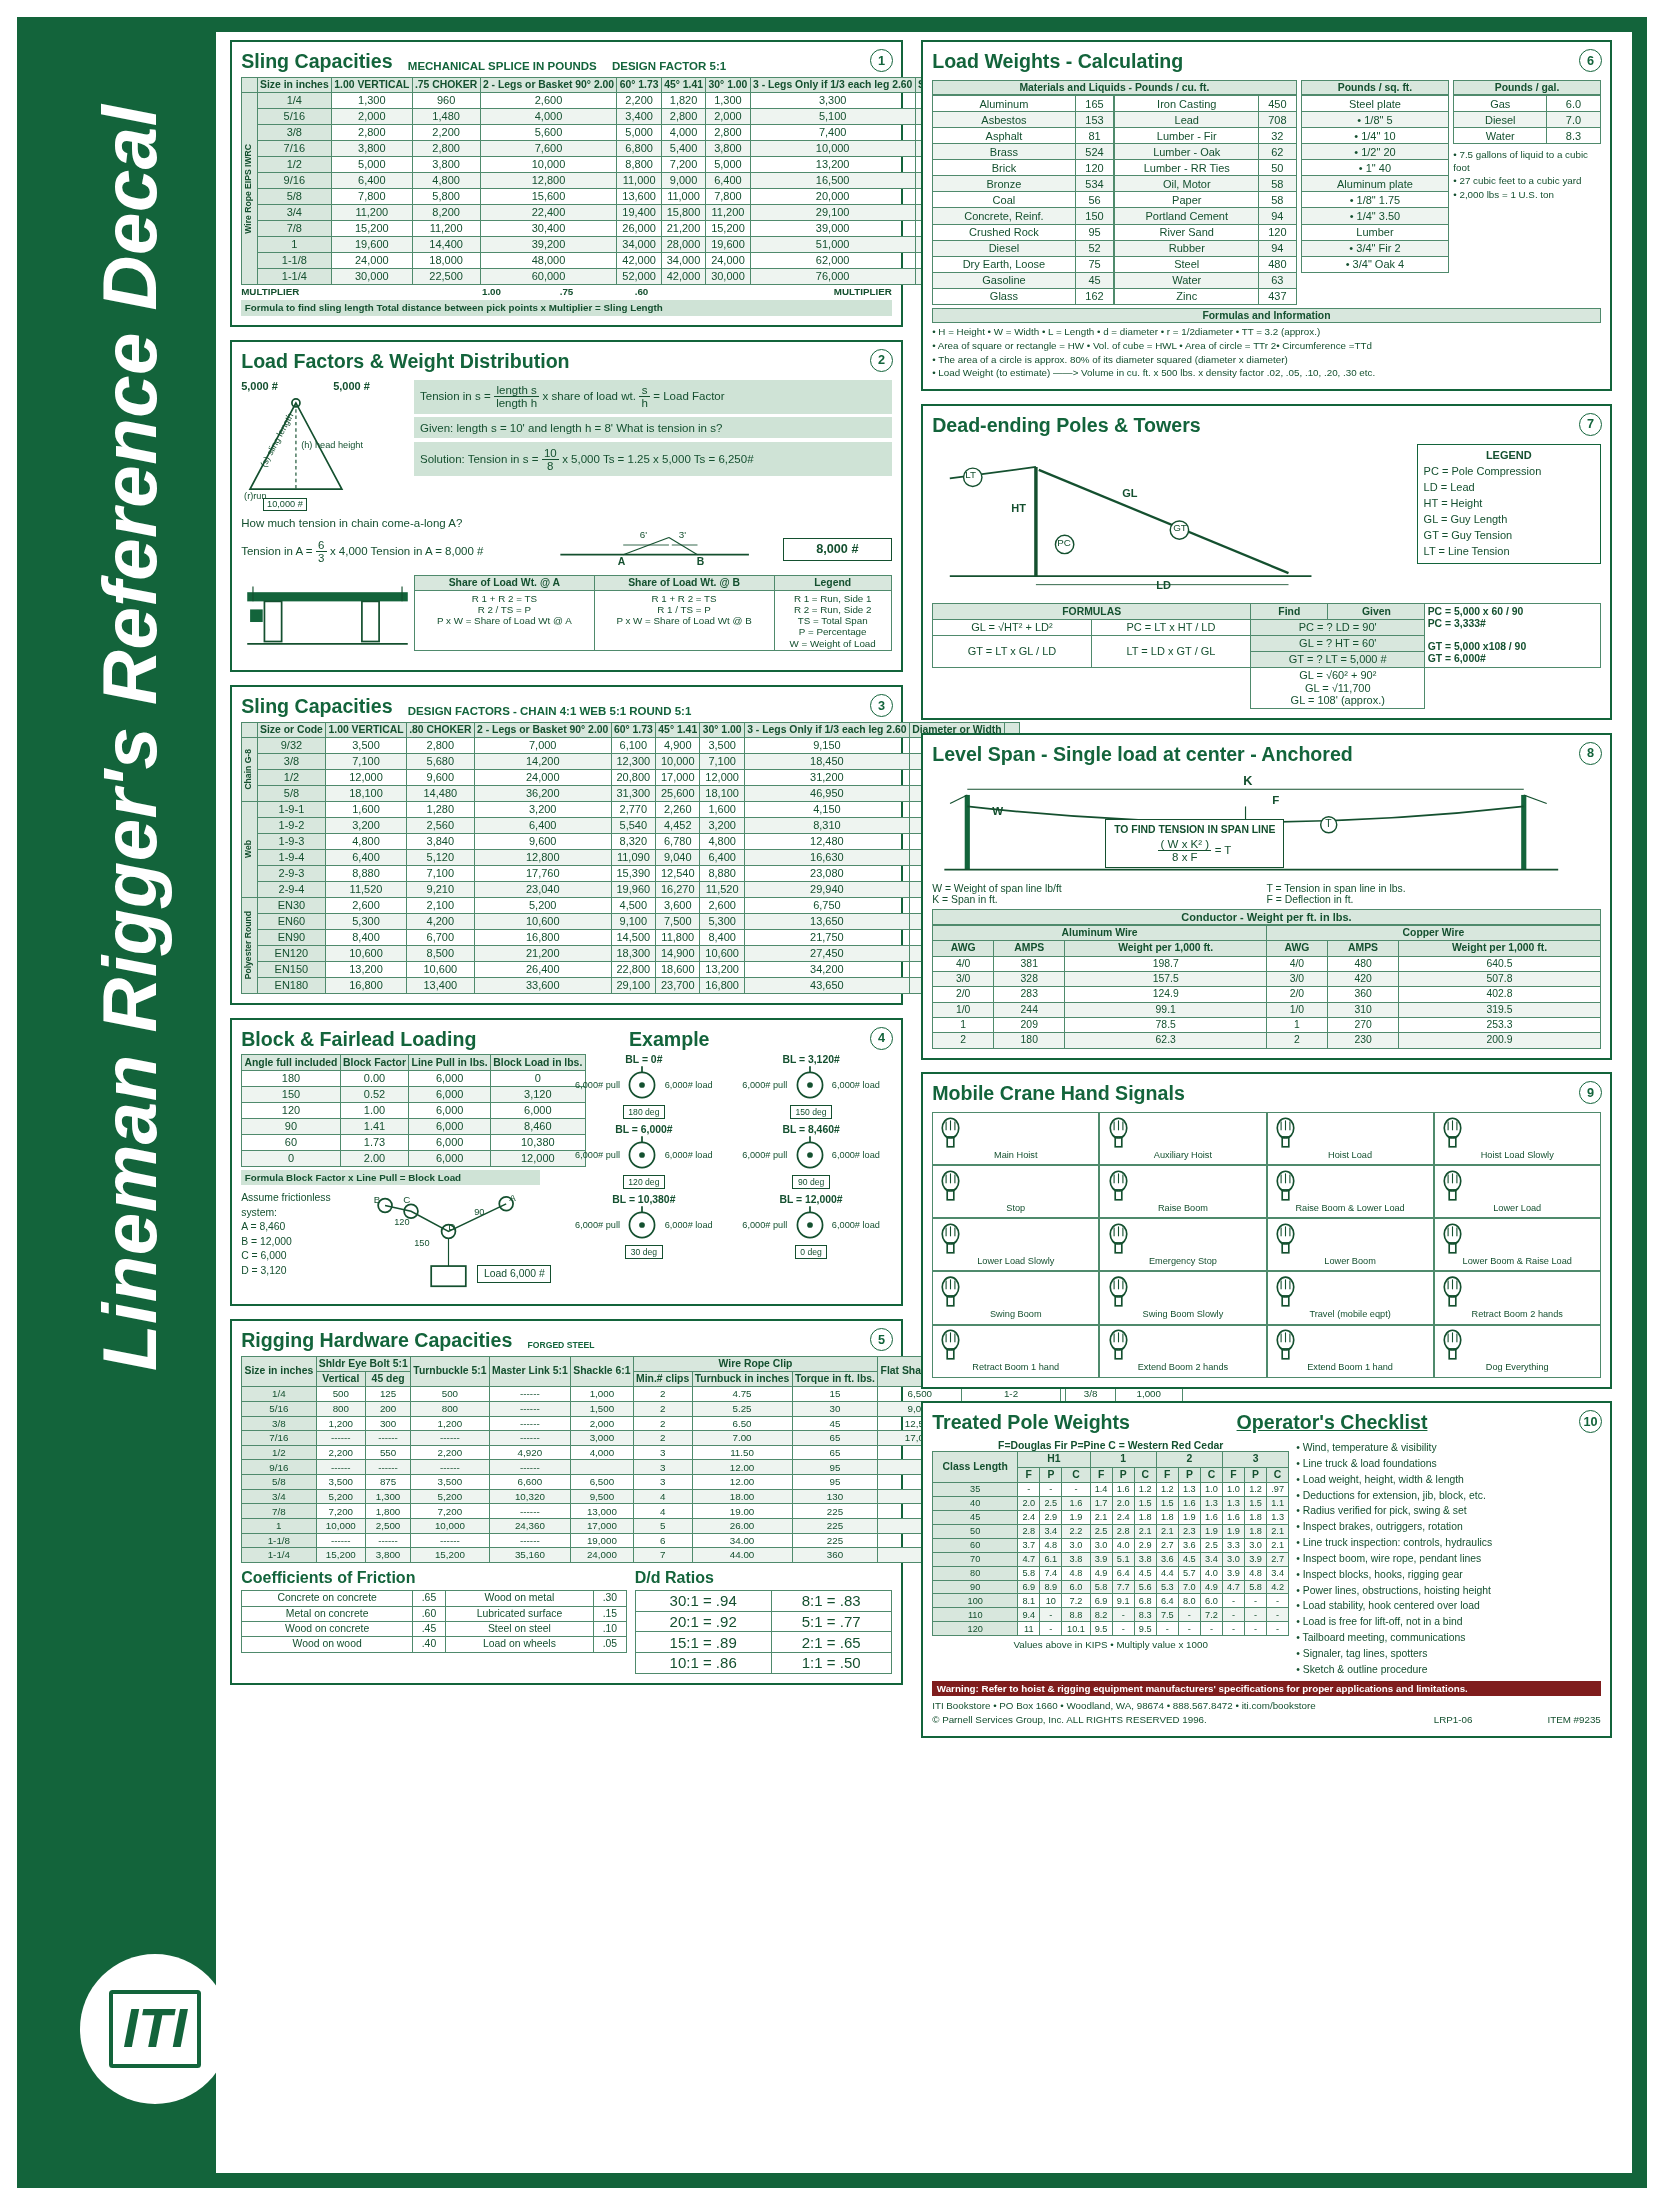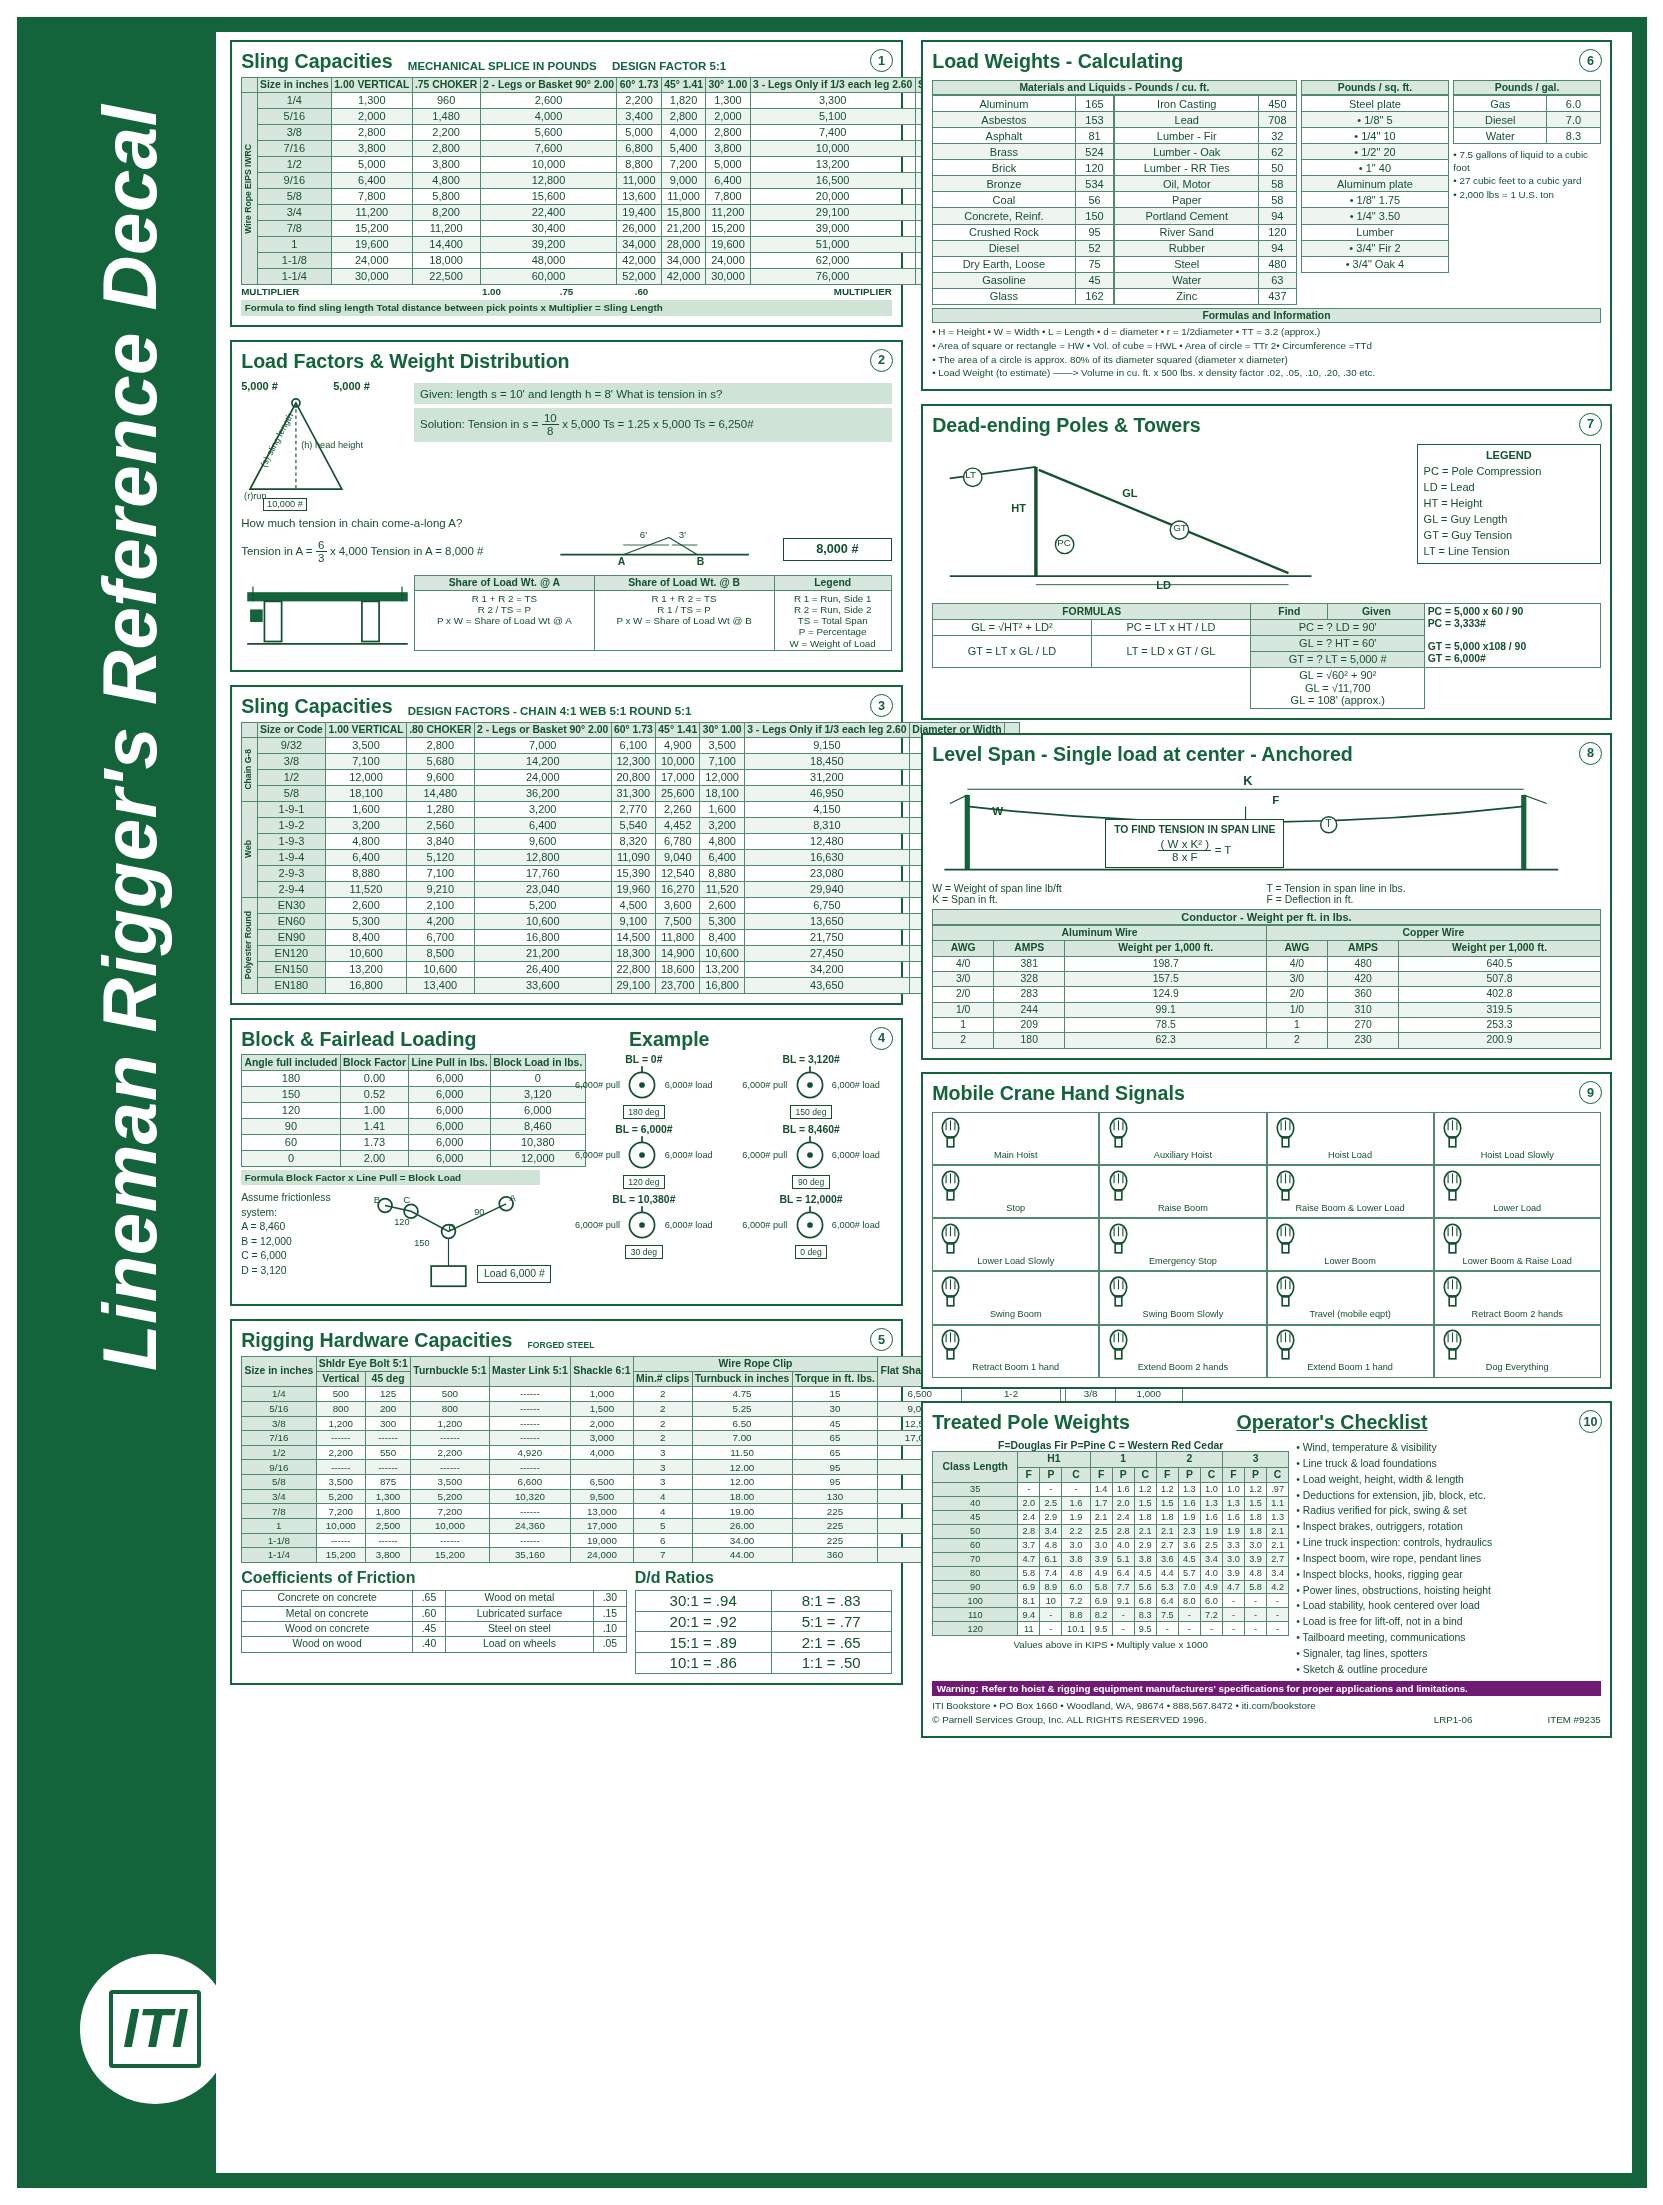"Tension in s =" div.green-fill { html: none -> <div> <span>Tension in s =</span> <span><span>length s</span><span>length h</span></span> <span>x share of load wt.</span> <span><span>s</span><span>h</span></span> <span>= Load Factor</span> </div> }
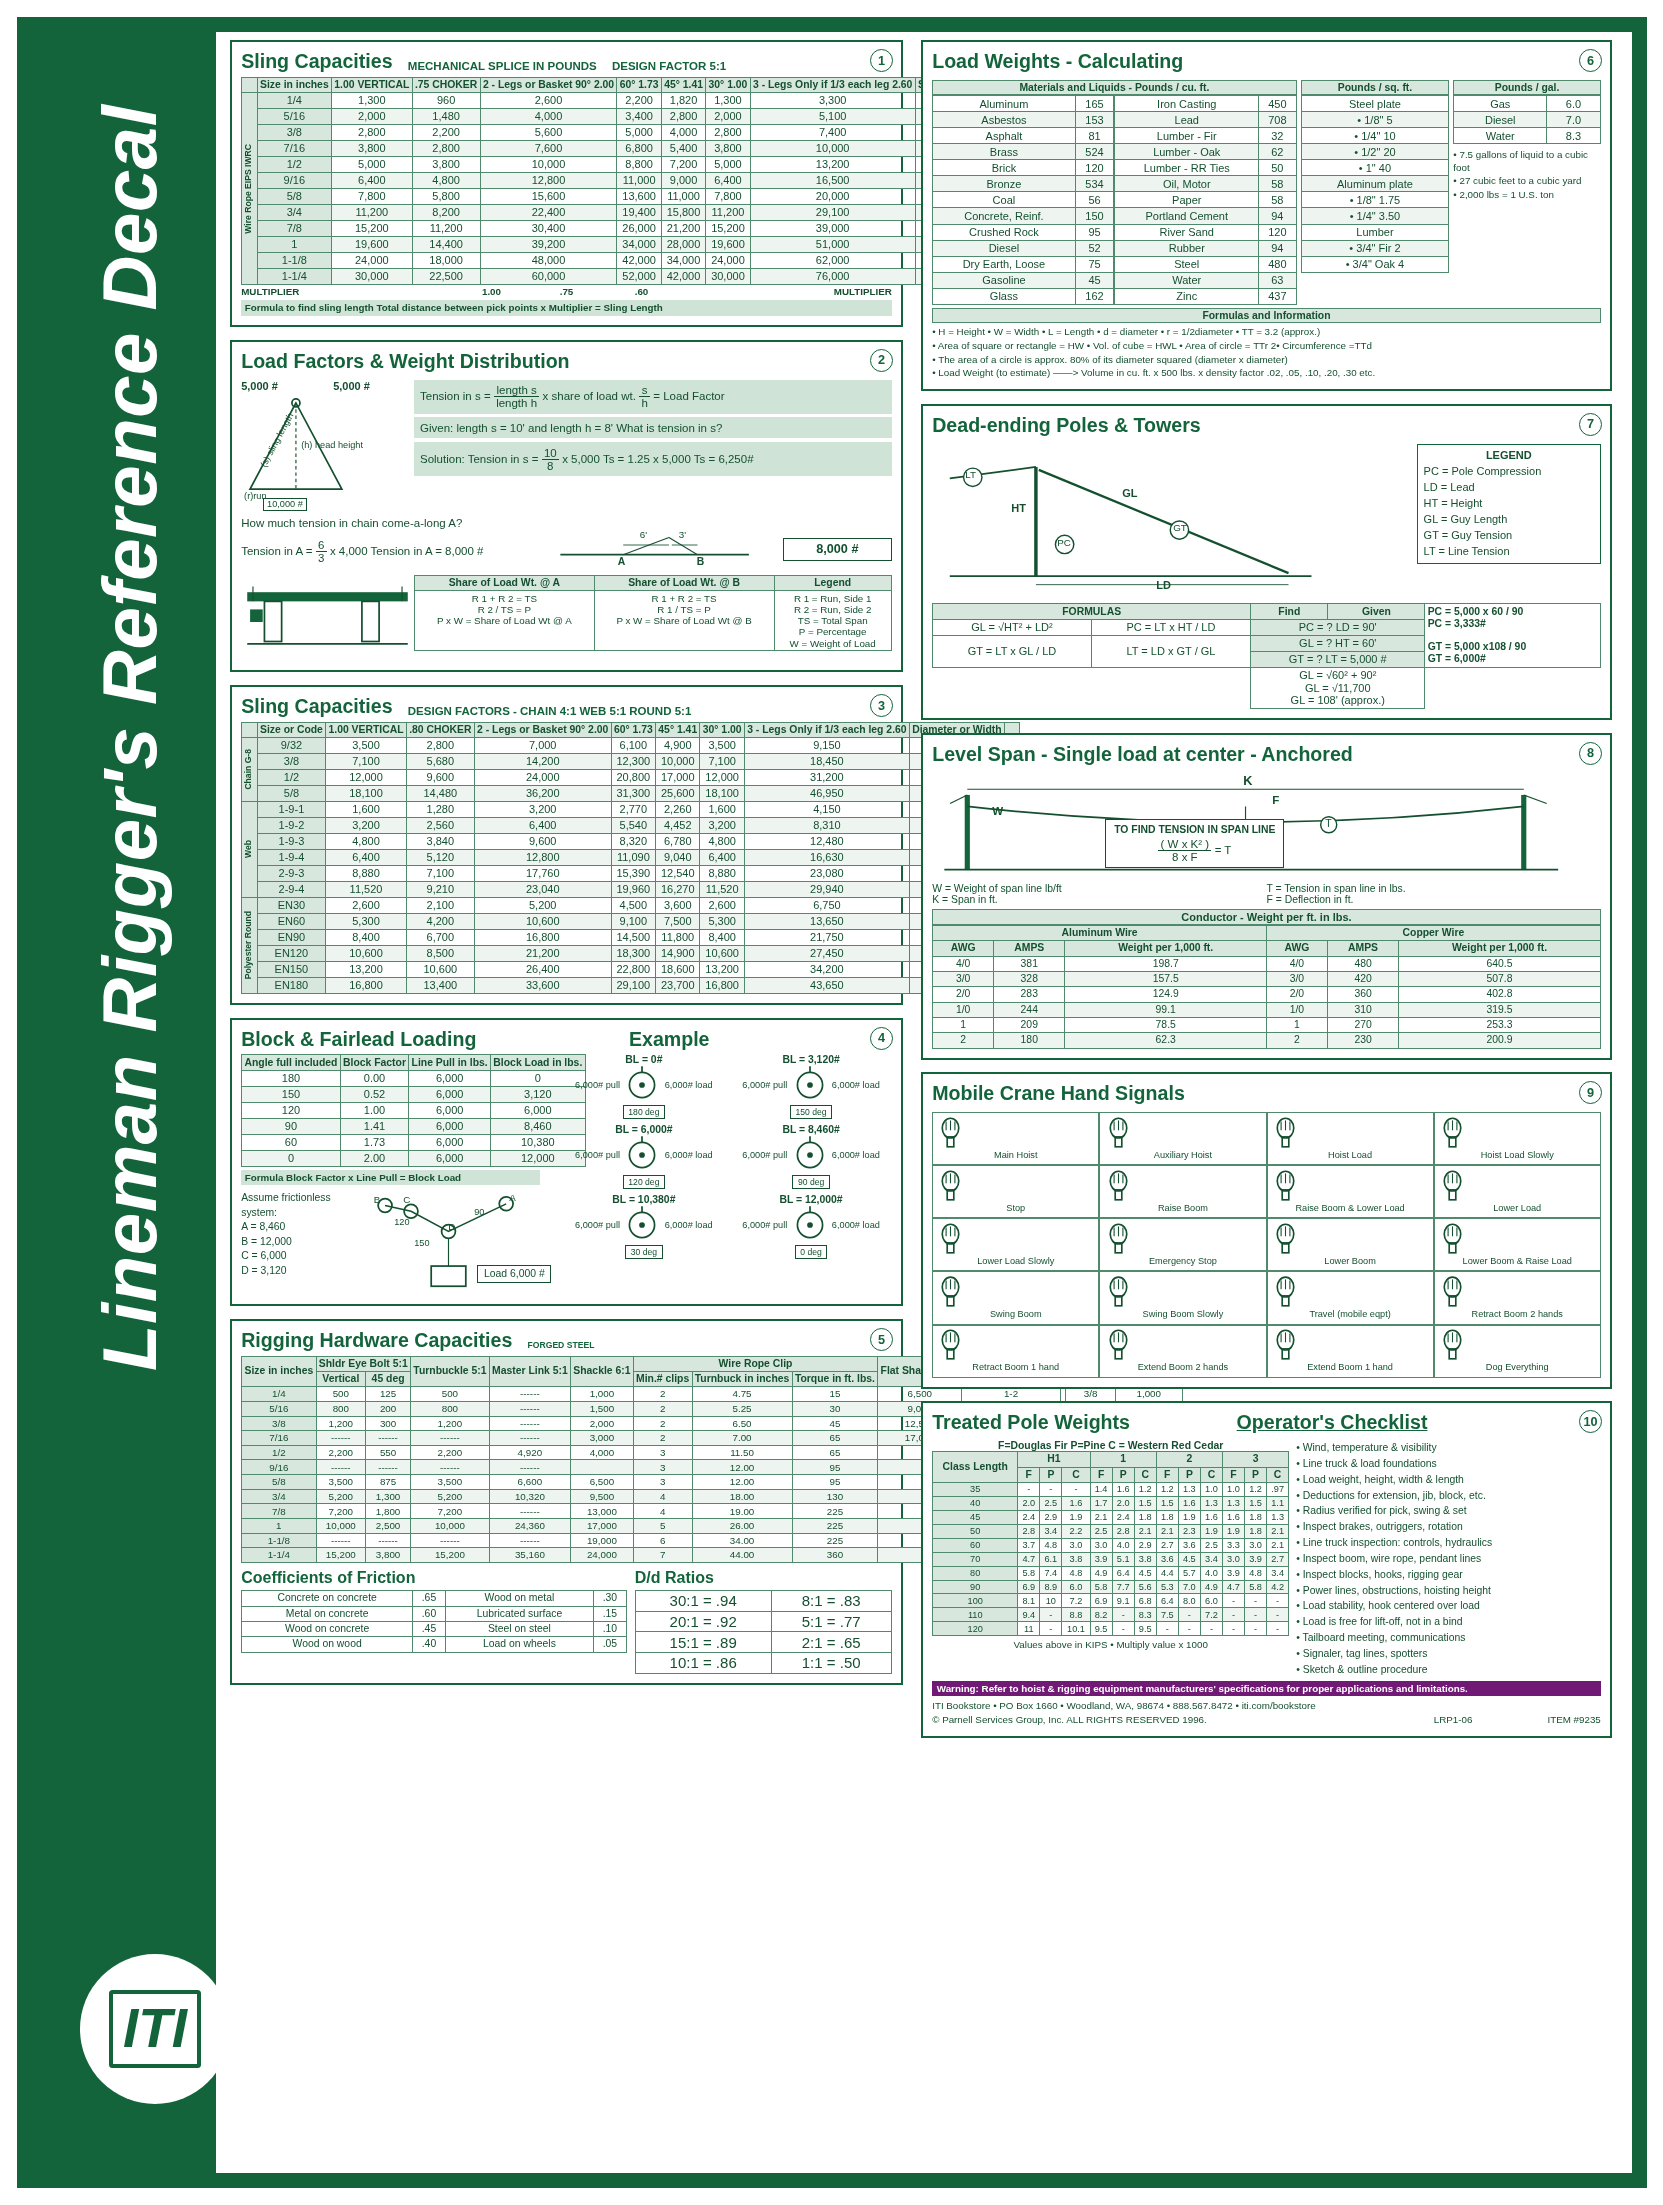"Warning: Refer to hoist &" .footer-note { background: #701a75 -> #7f1d1d }
